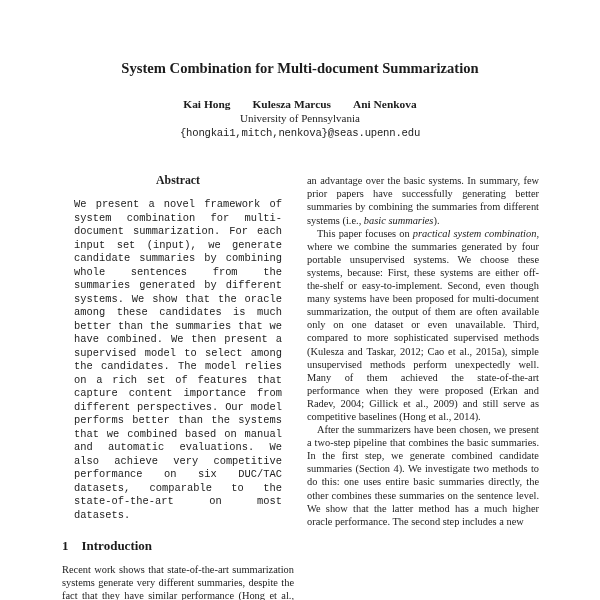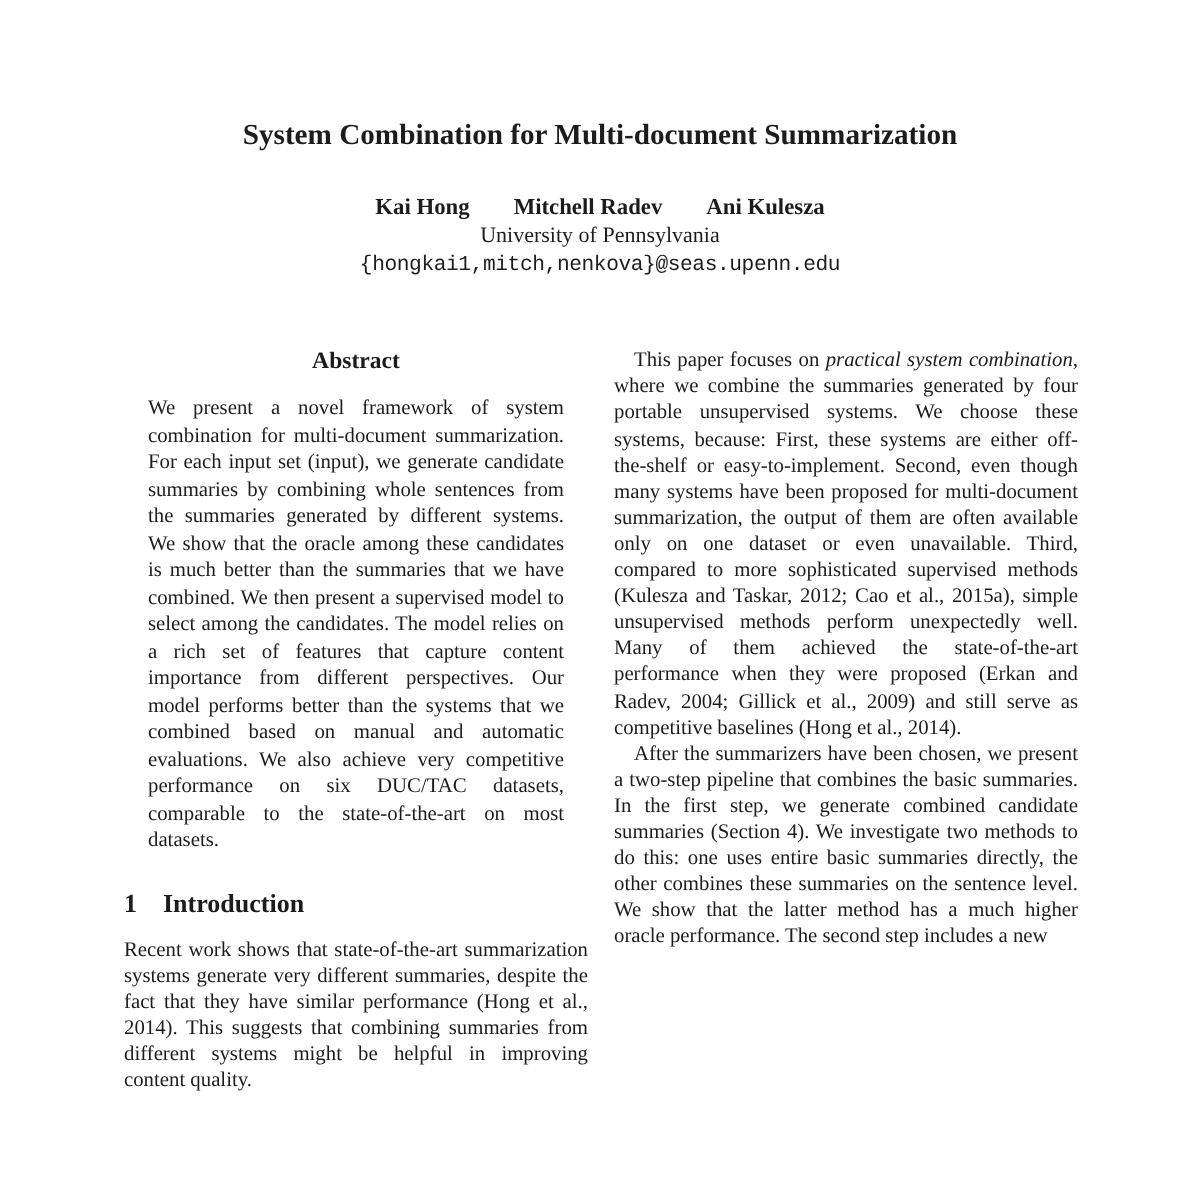"Mitchell Radev" span.author { text: Mitchell Radev -> Kulesza Marcus }
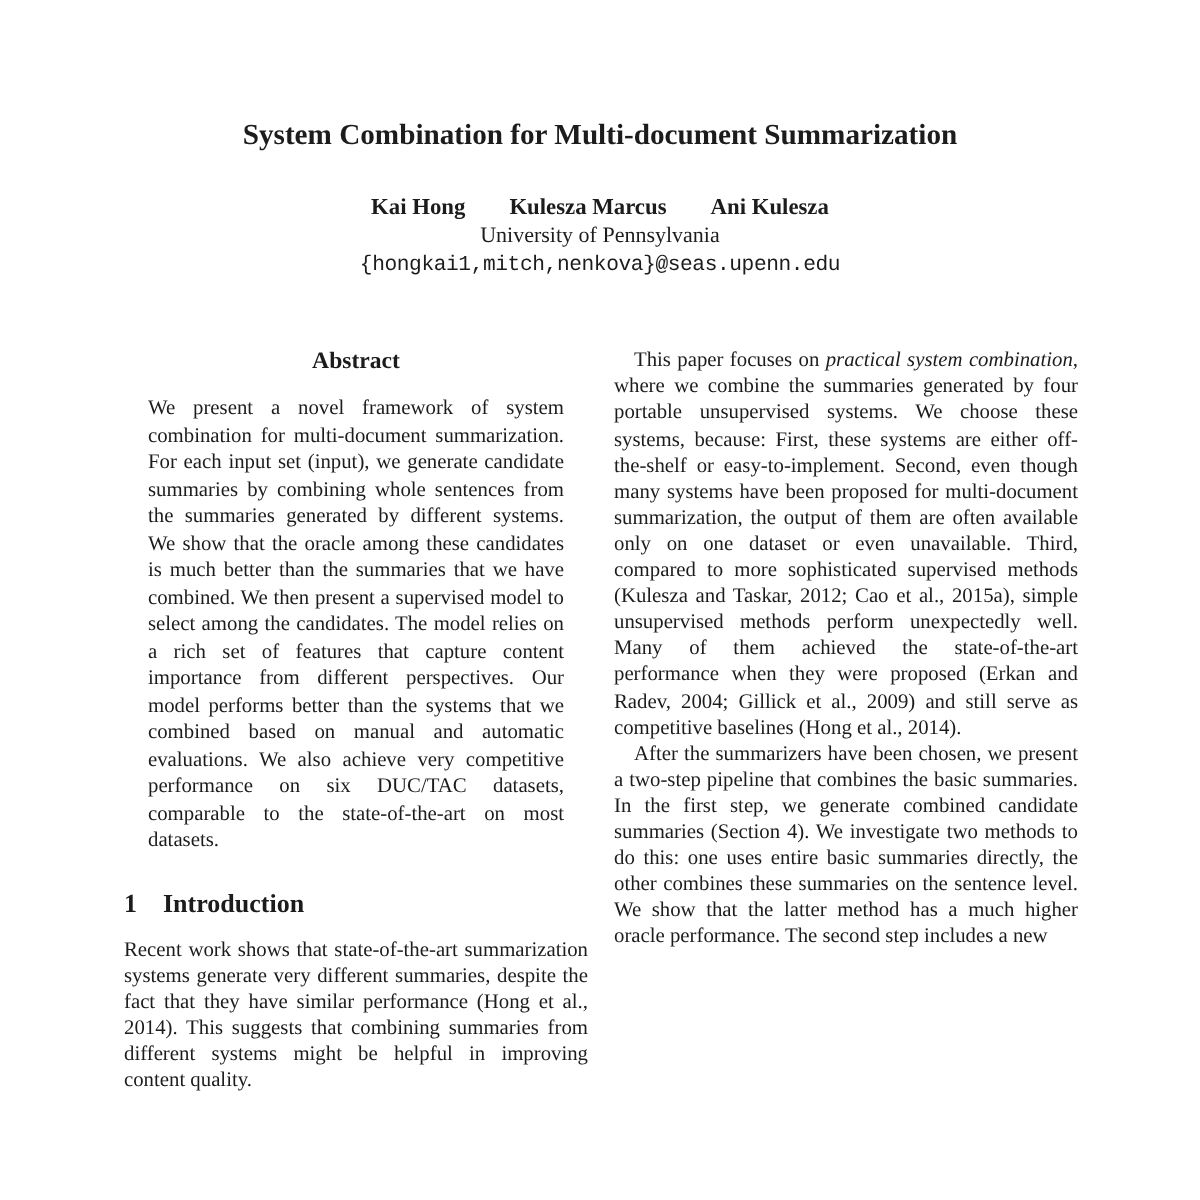"Ani Kulesza" span.author { text: Kulesza -> Nenkova }
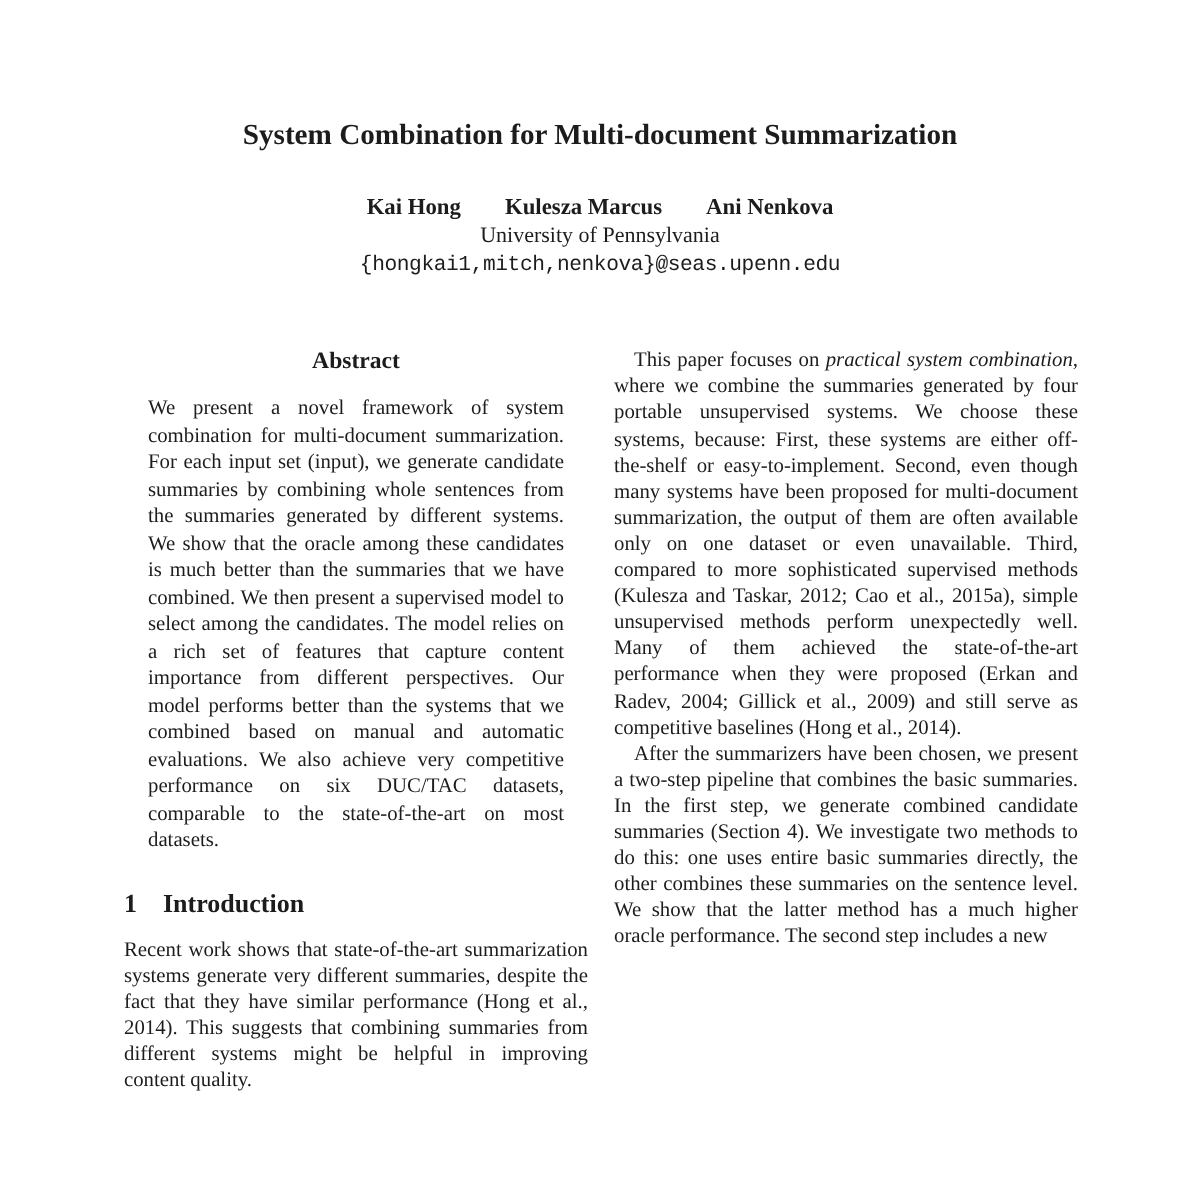"an advantage over the basic" p.para { html: none -> <p><span>an advantage over the basic systems. In summary, few prior papers have successfully generating better summaries by combining the summaries from different systems (i.e., </span><em>basic summaries</em><span>).</span></p> }
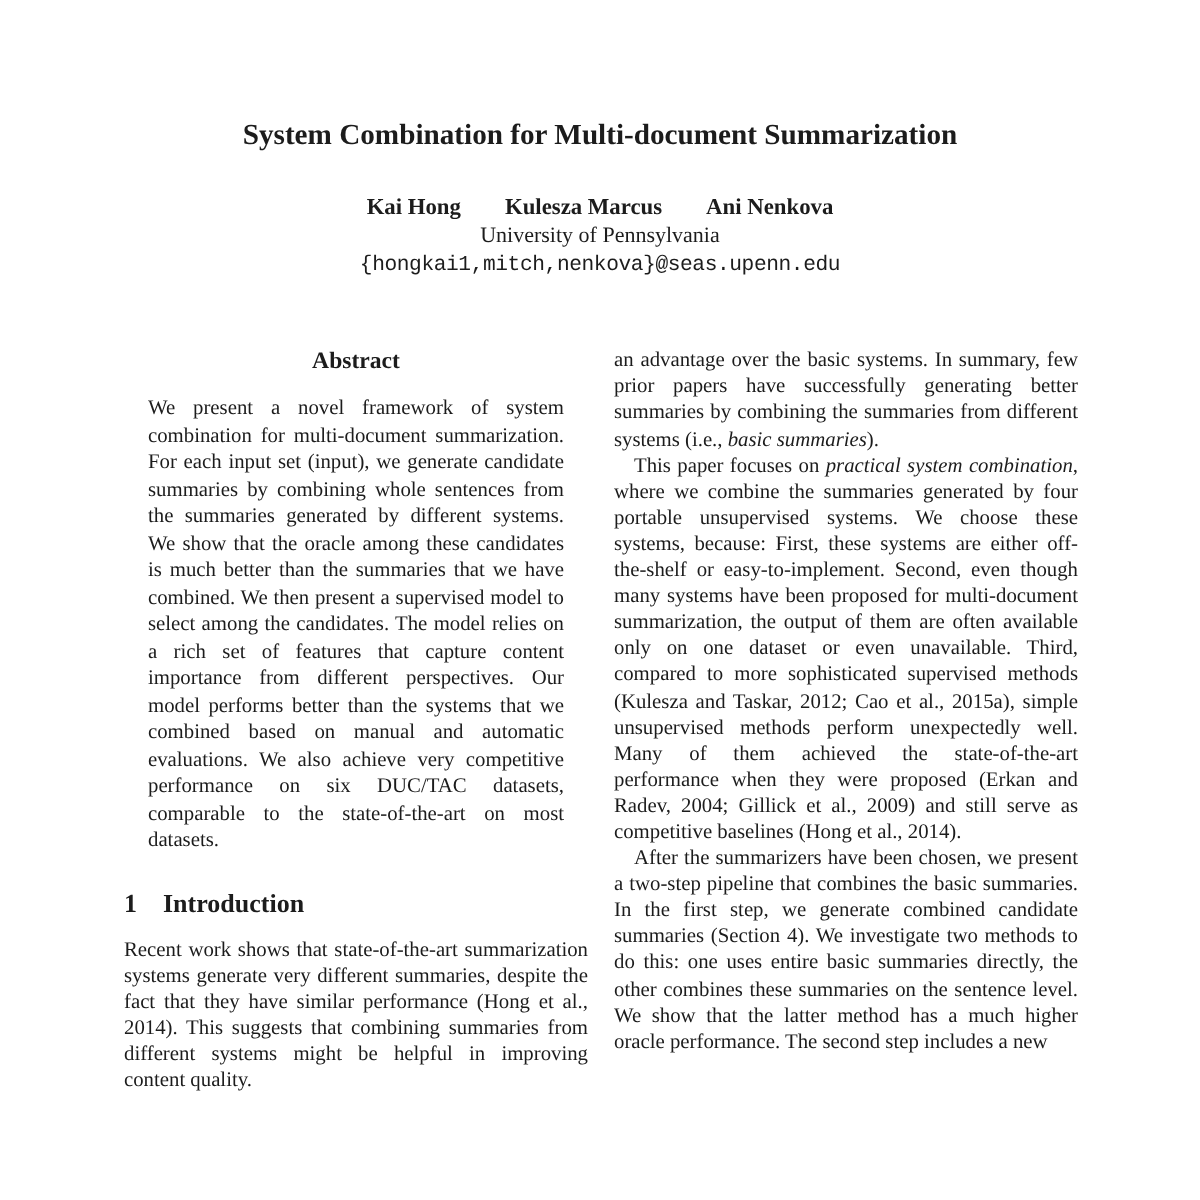"We present a novel framework" .abstract-body { font-family: none -> Liberation Mono, monospace }
